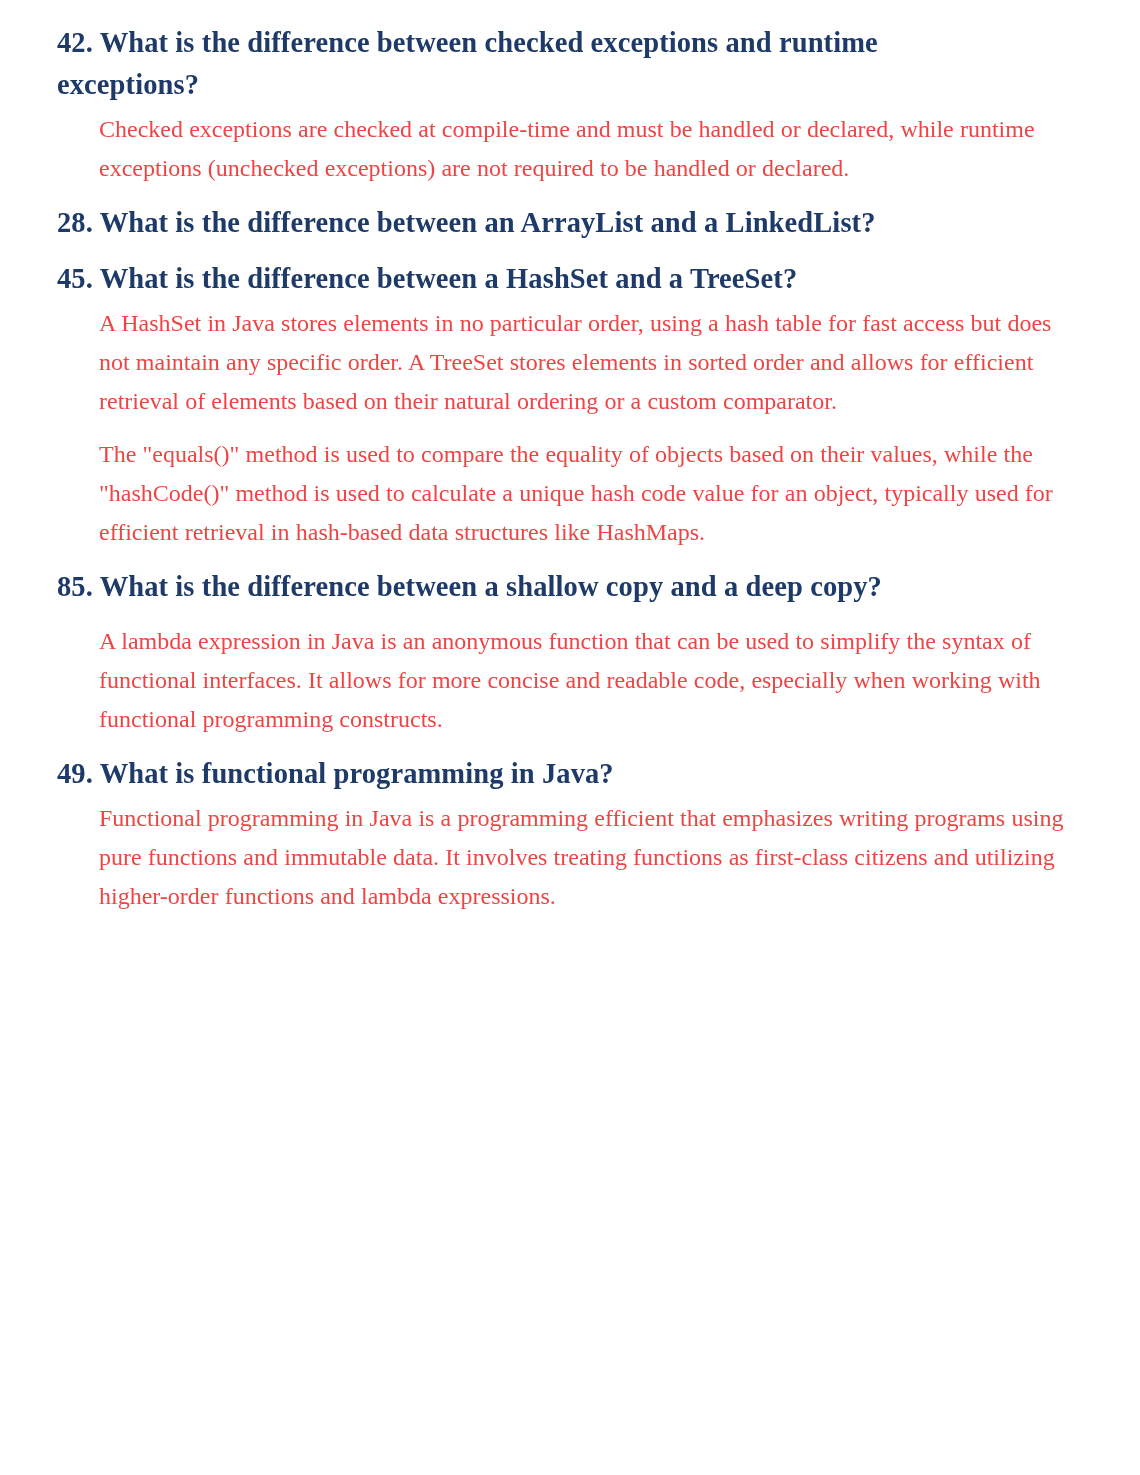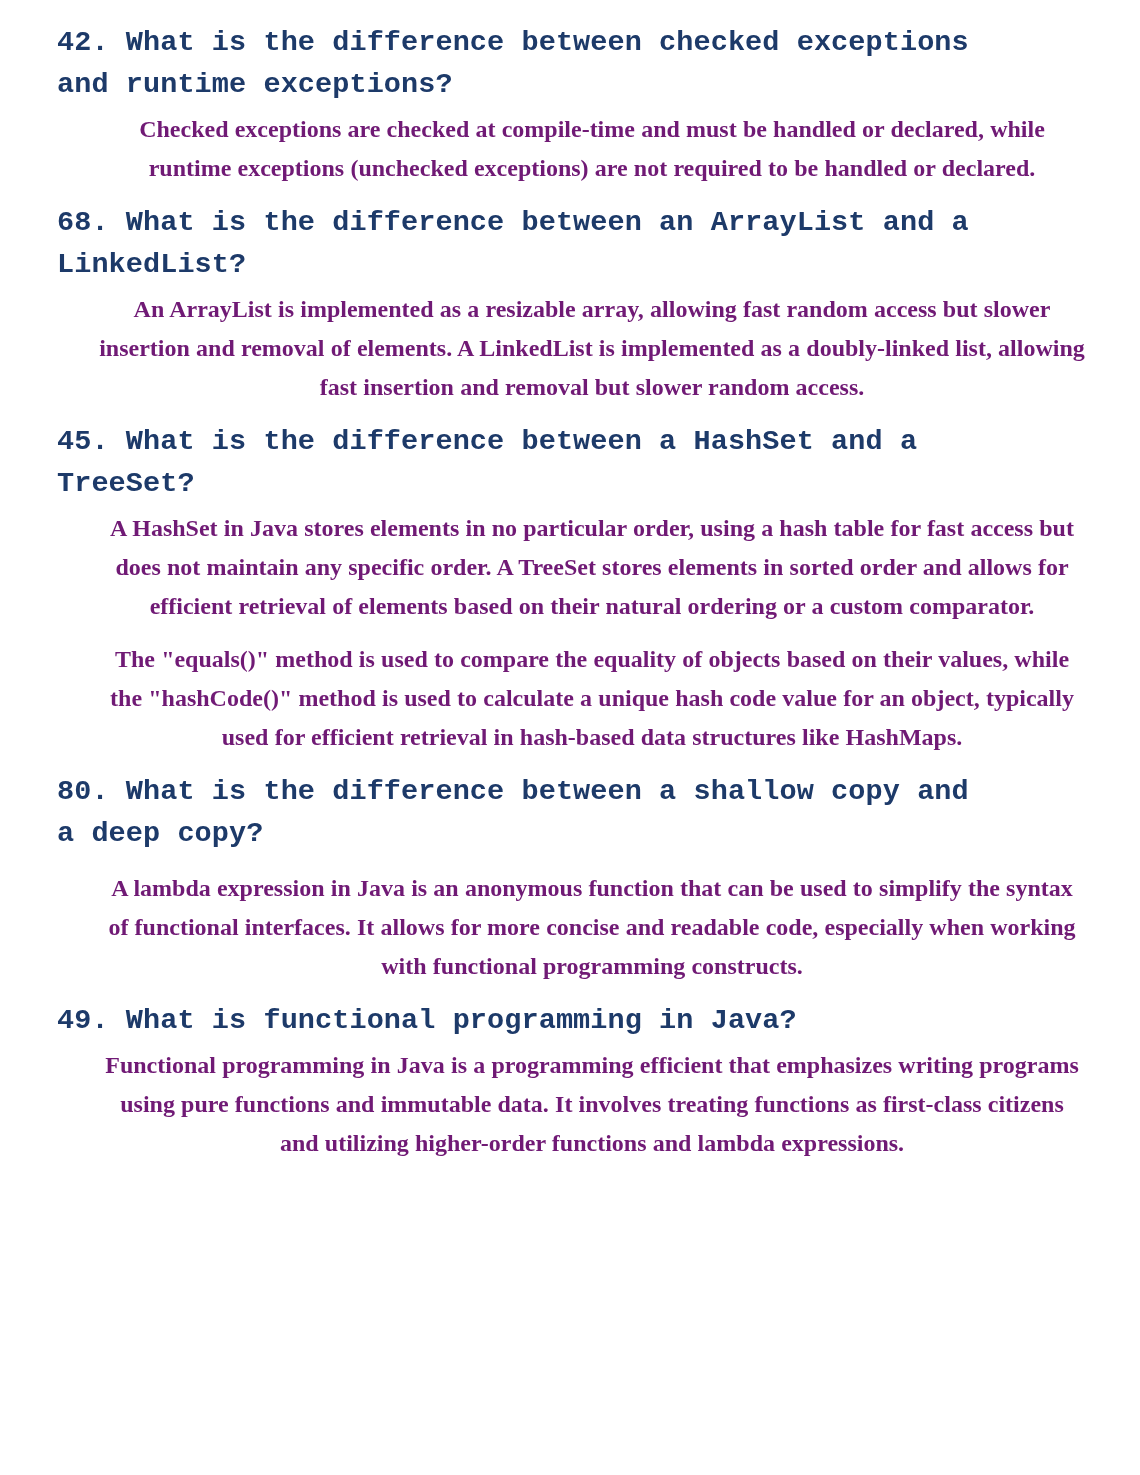"42. What is the difference" .q-heading { font-family: Liberation Mono, monospace -> Liberation Serif, serif }
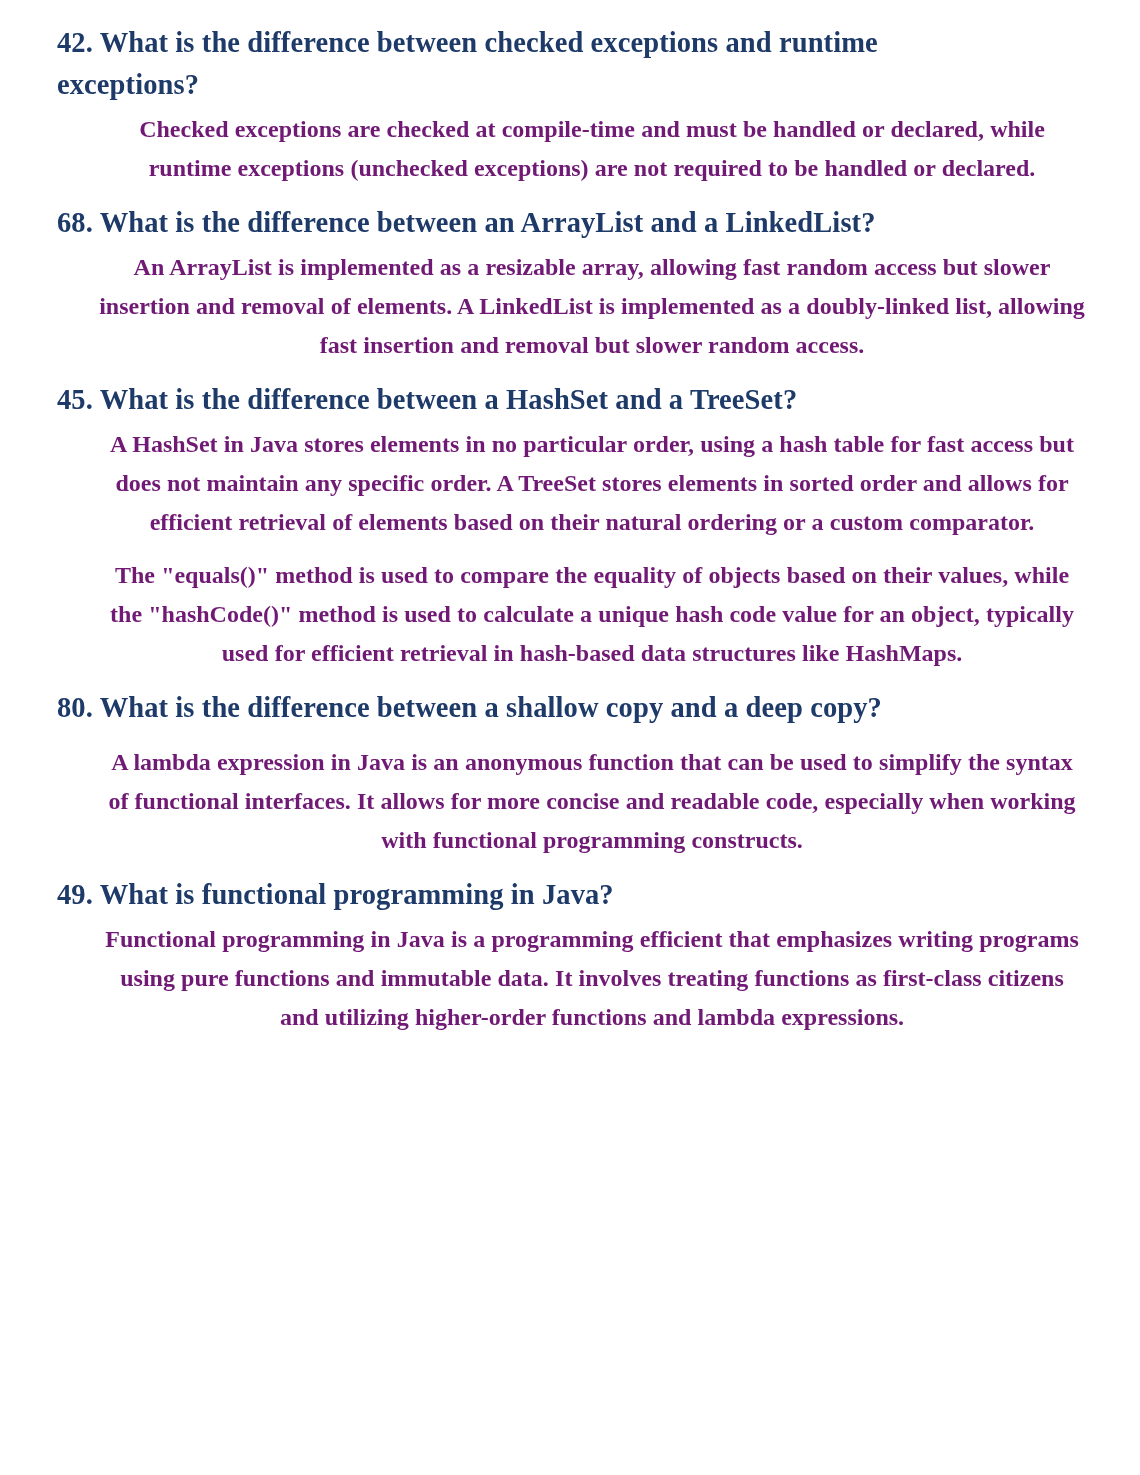"Checked exceptions are checked at" .q-answer { color: #701a75 -> #ef4444; font-weight: bold -> normal; text-align: center -> left }
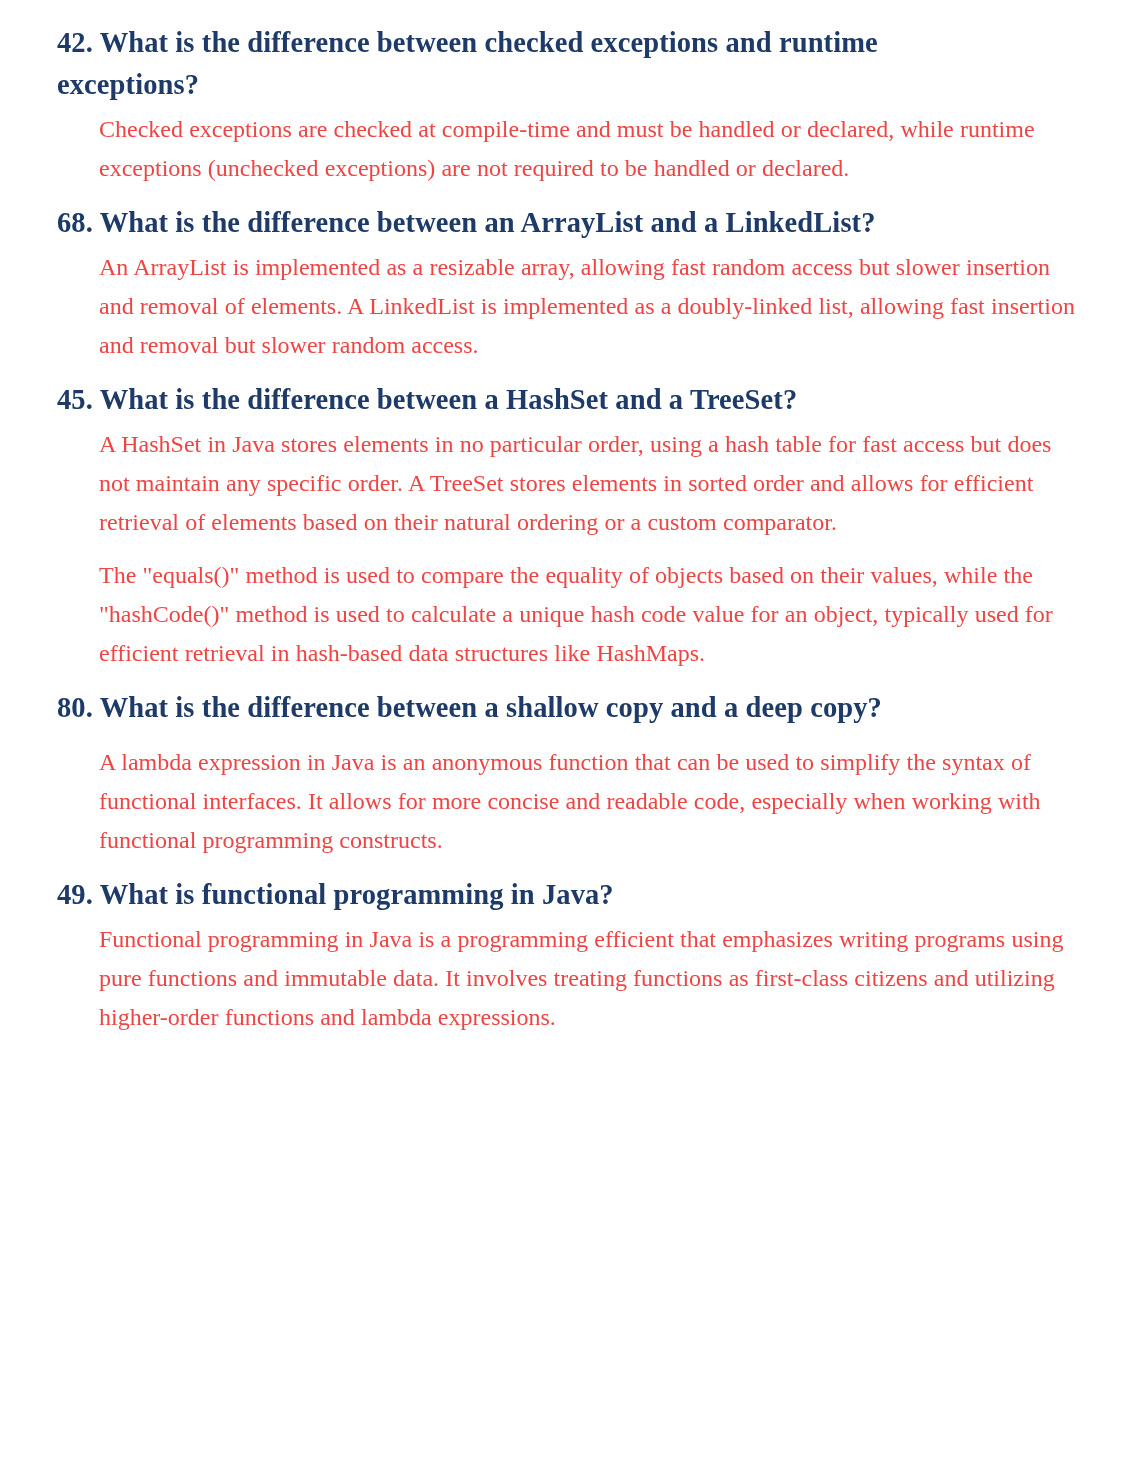"68. What is the difference" h2.q-heading { text: 68 -> 28 }
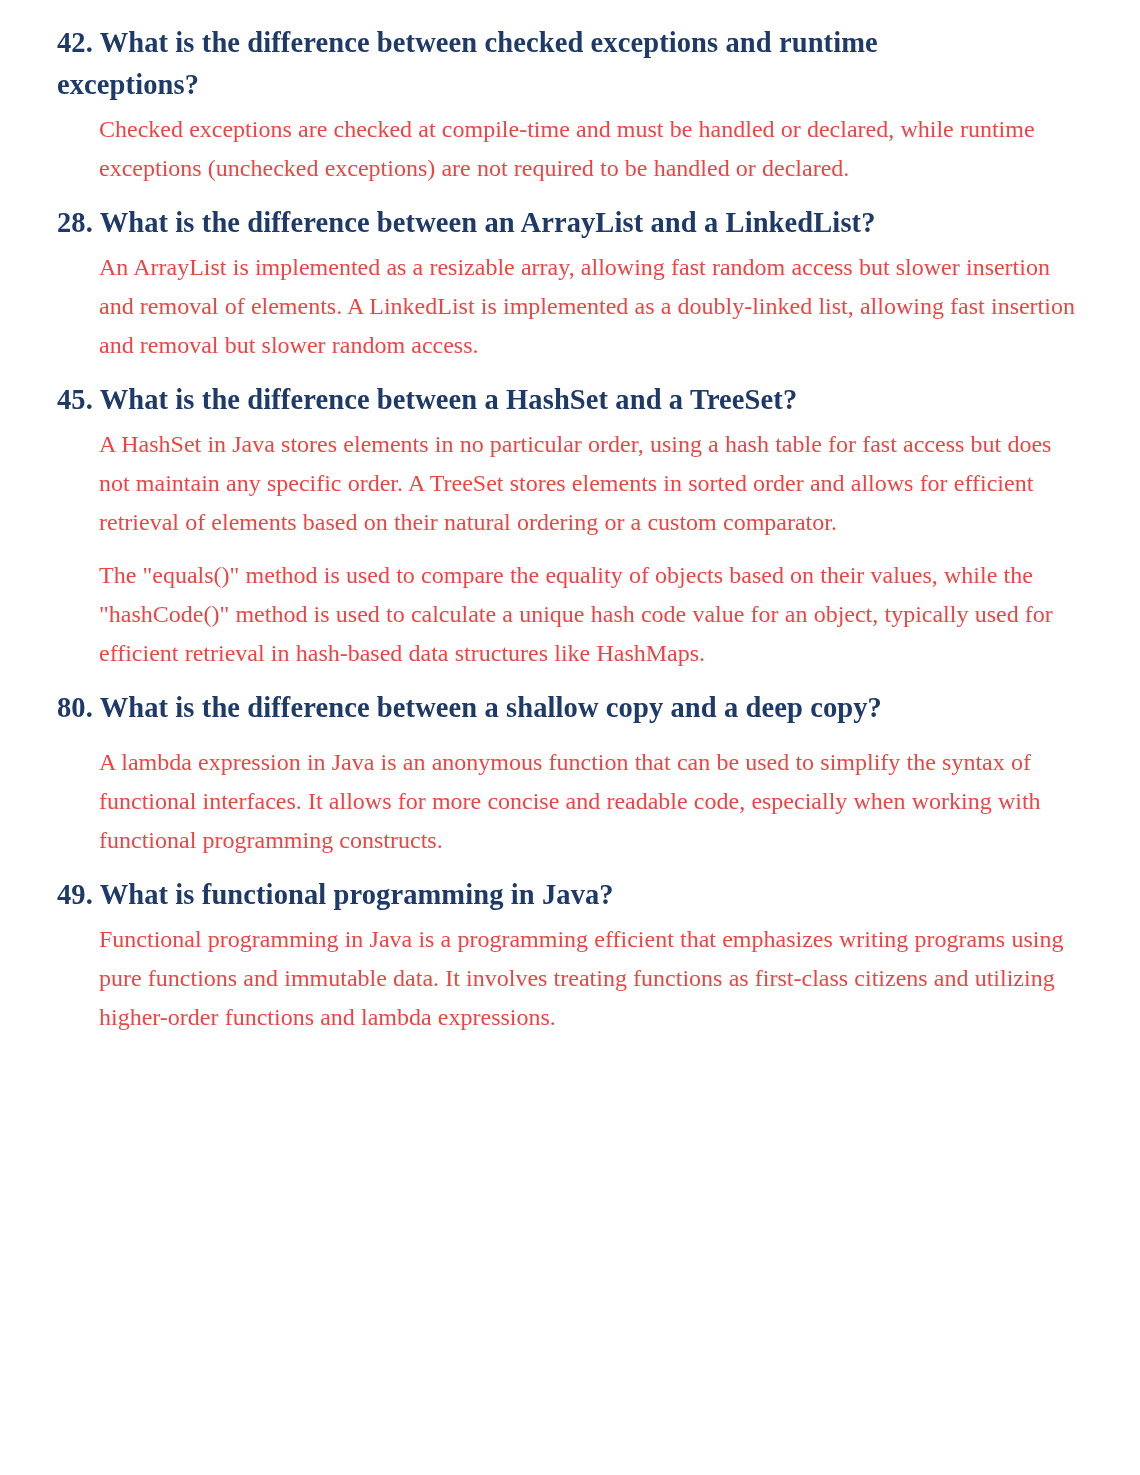"An ArrayList is implemented as" p.q-answer { html: <p>An ArrayList is implemented as a resizable array, allowing fast random access but slower insertion and removal of elements. A LinkedList is implemented as a doubly-linked list, allowing fast insertion and removal but slower random access.</p> -> none }
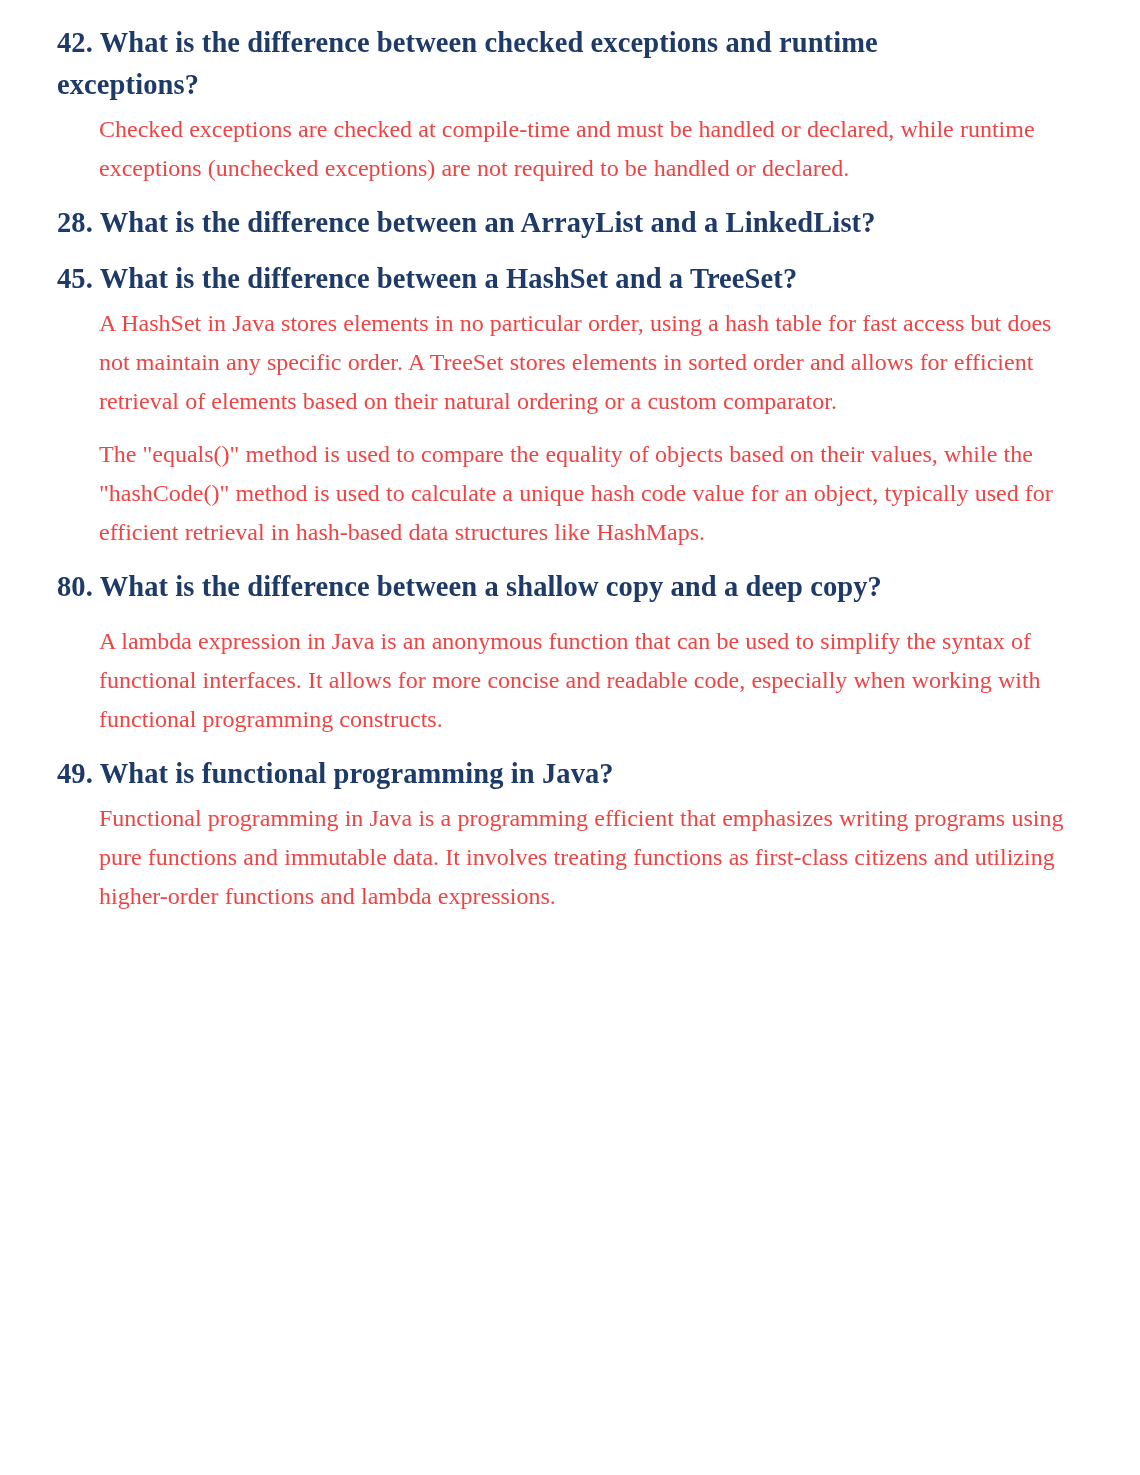"80. What is the difference" h2.q-heading { text: 80 -> 85 }
